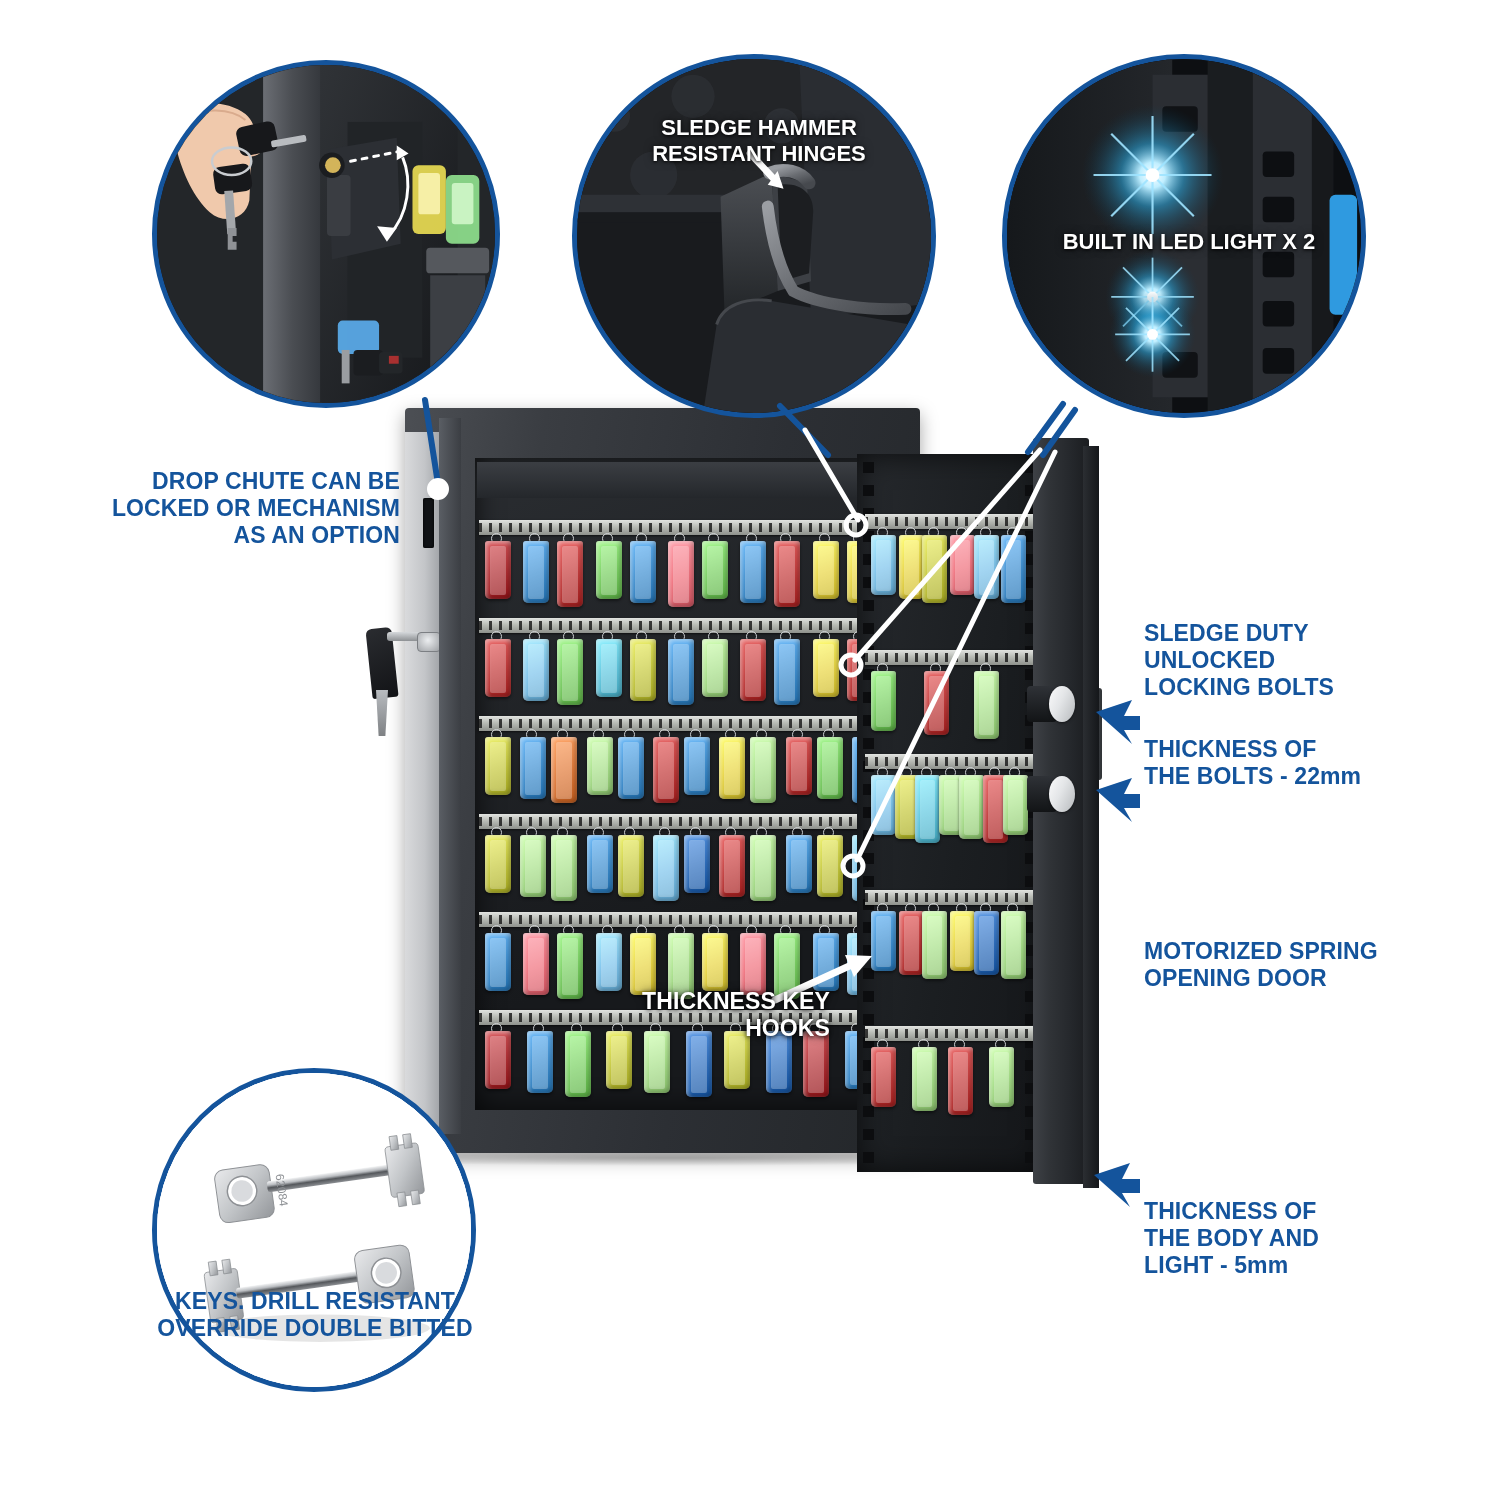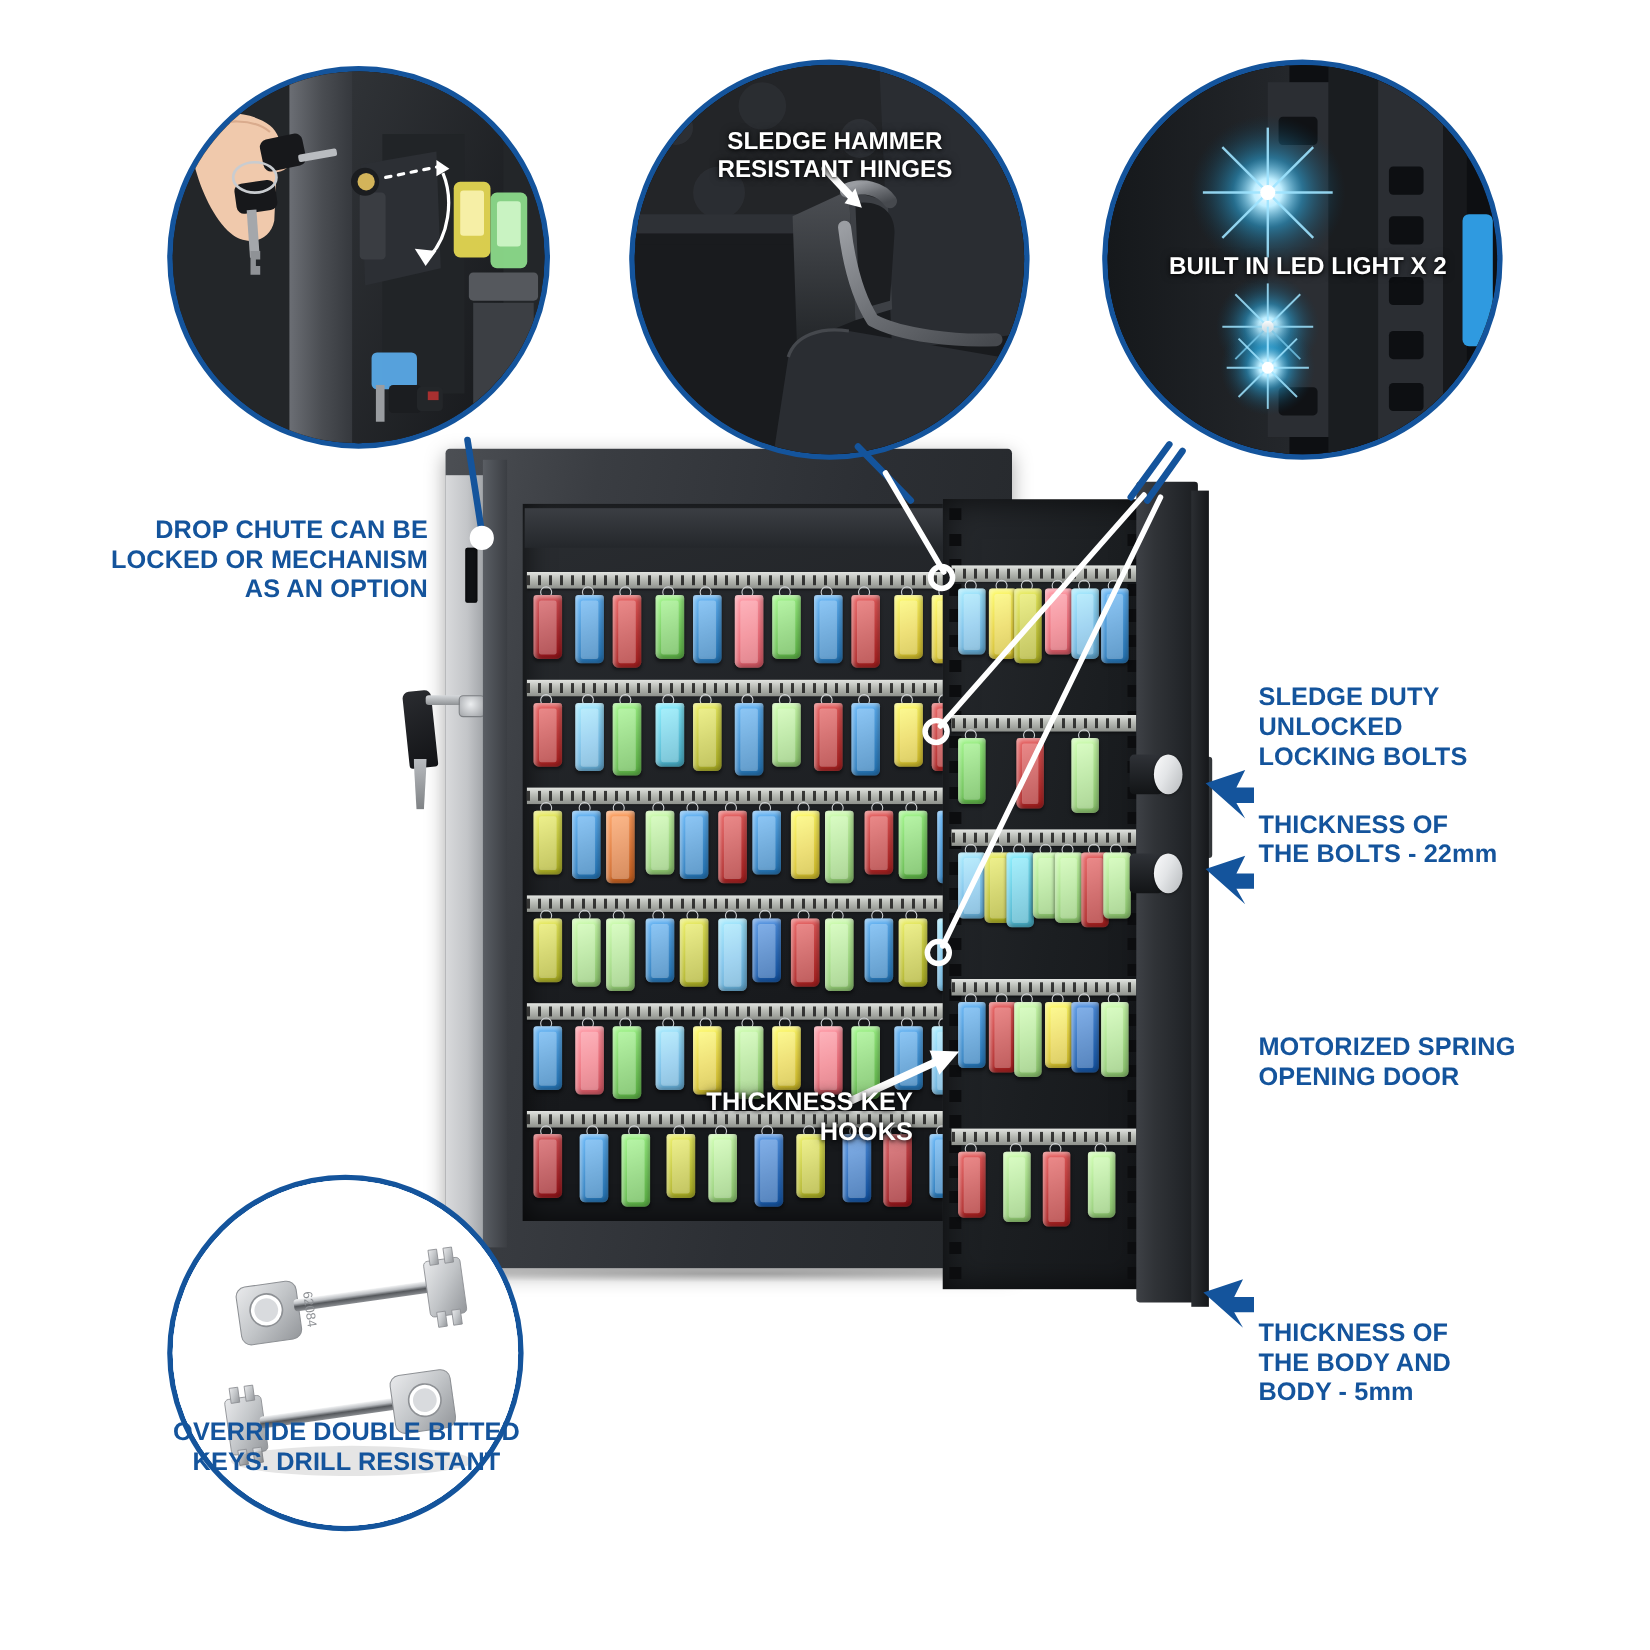"DROP CHUTE CAN BE" div.lbl { left: 99px -> 110px }
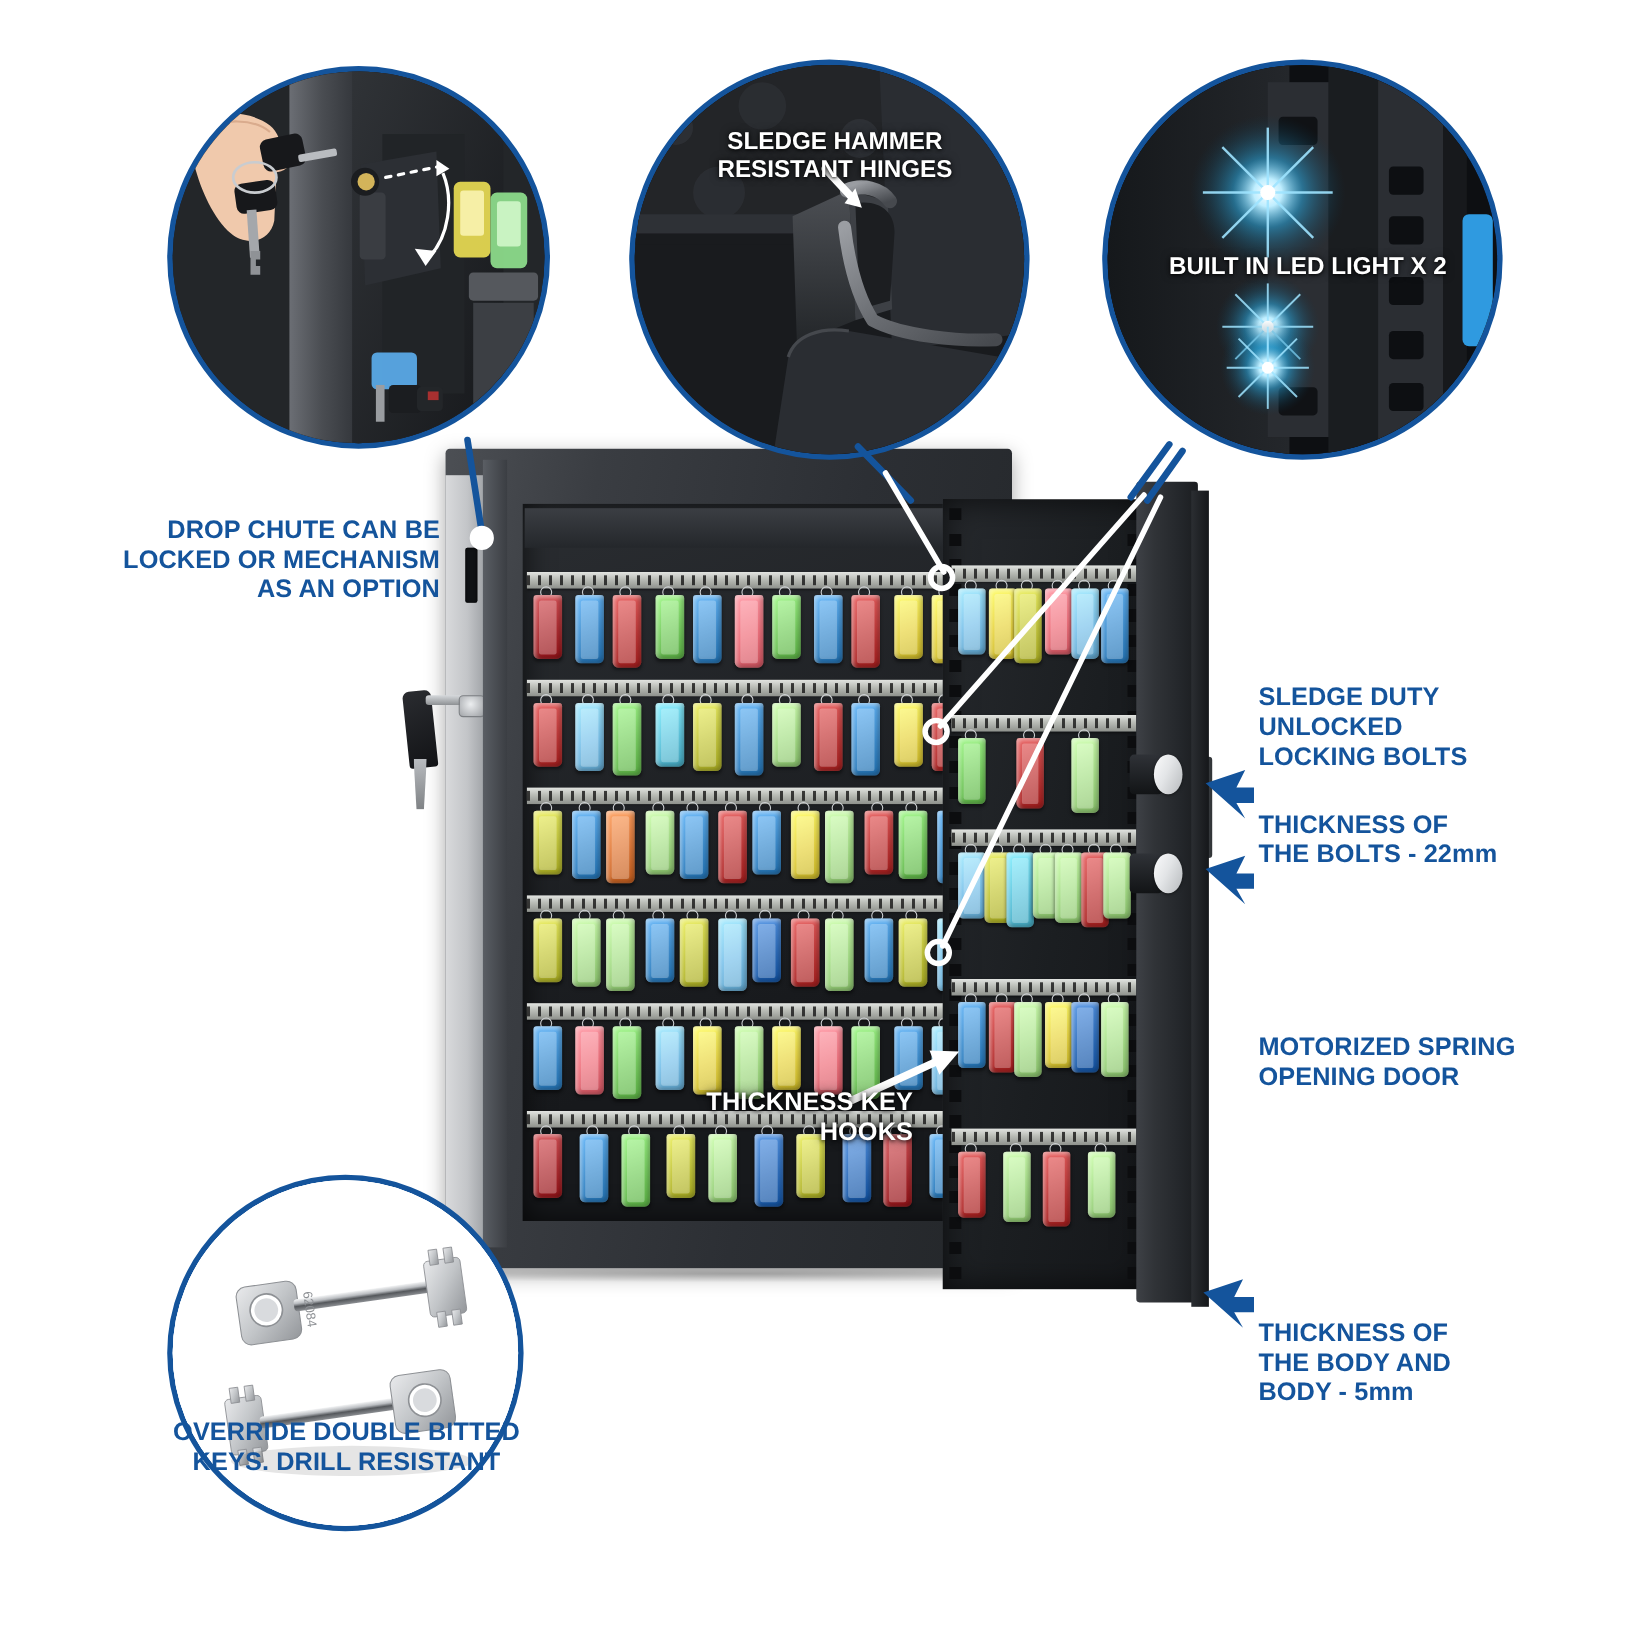"BODY - 5mm" div { text: BODY -> LIGHT }
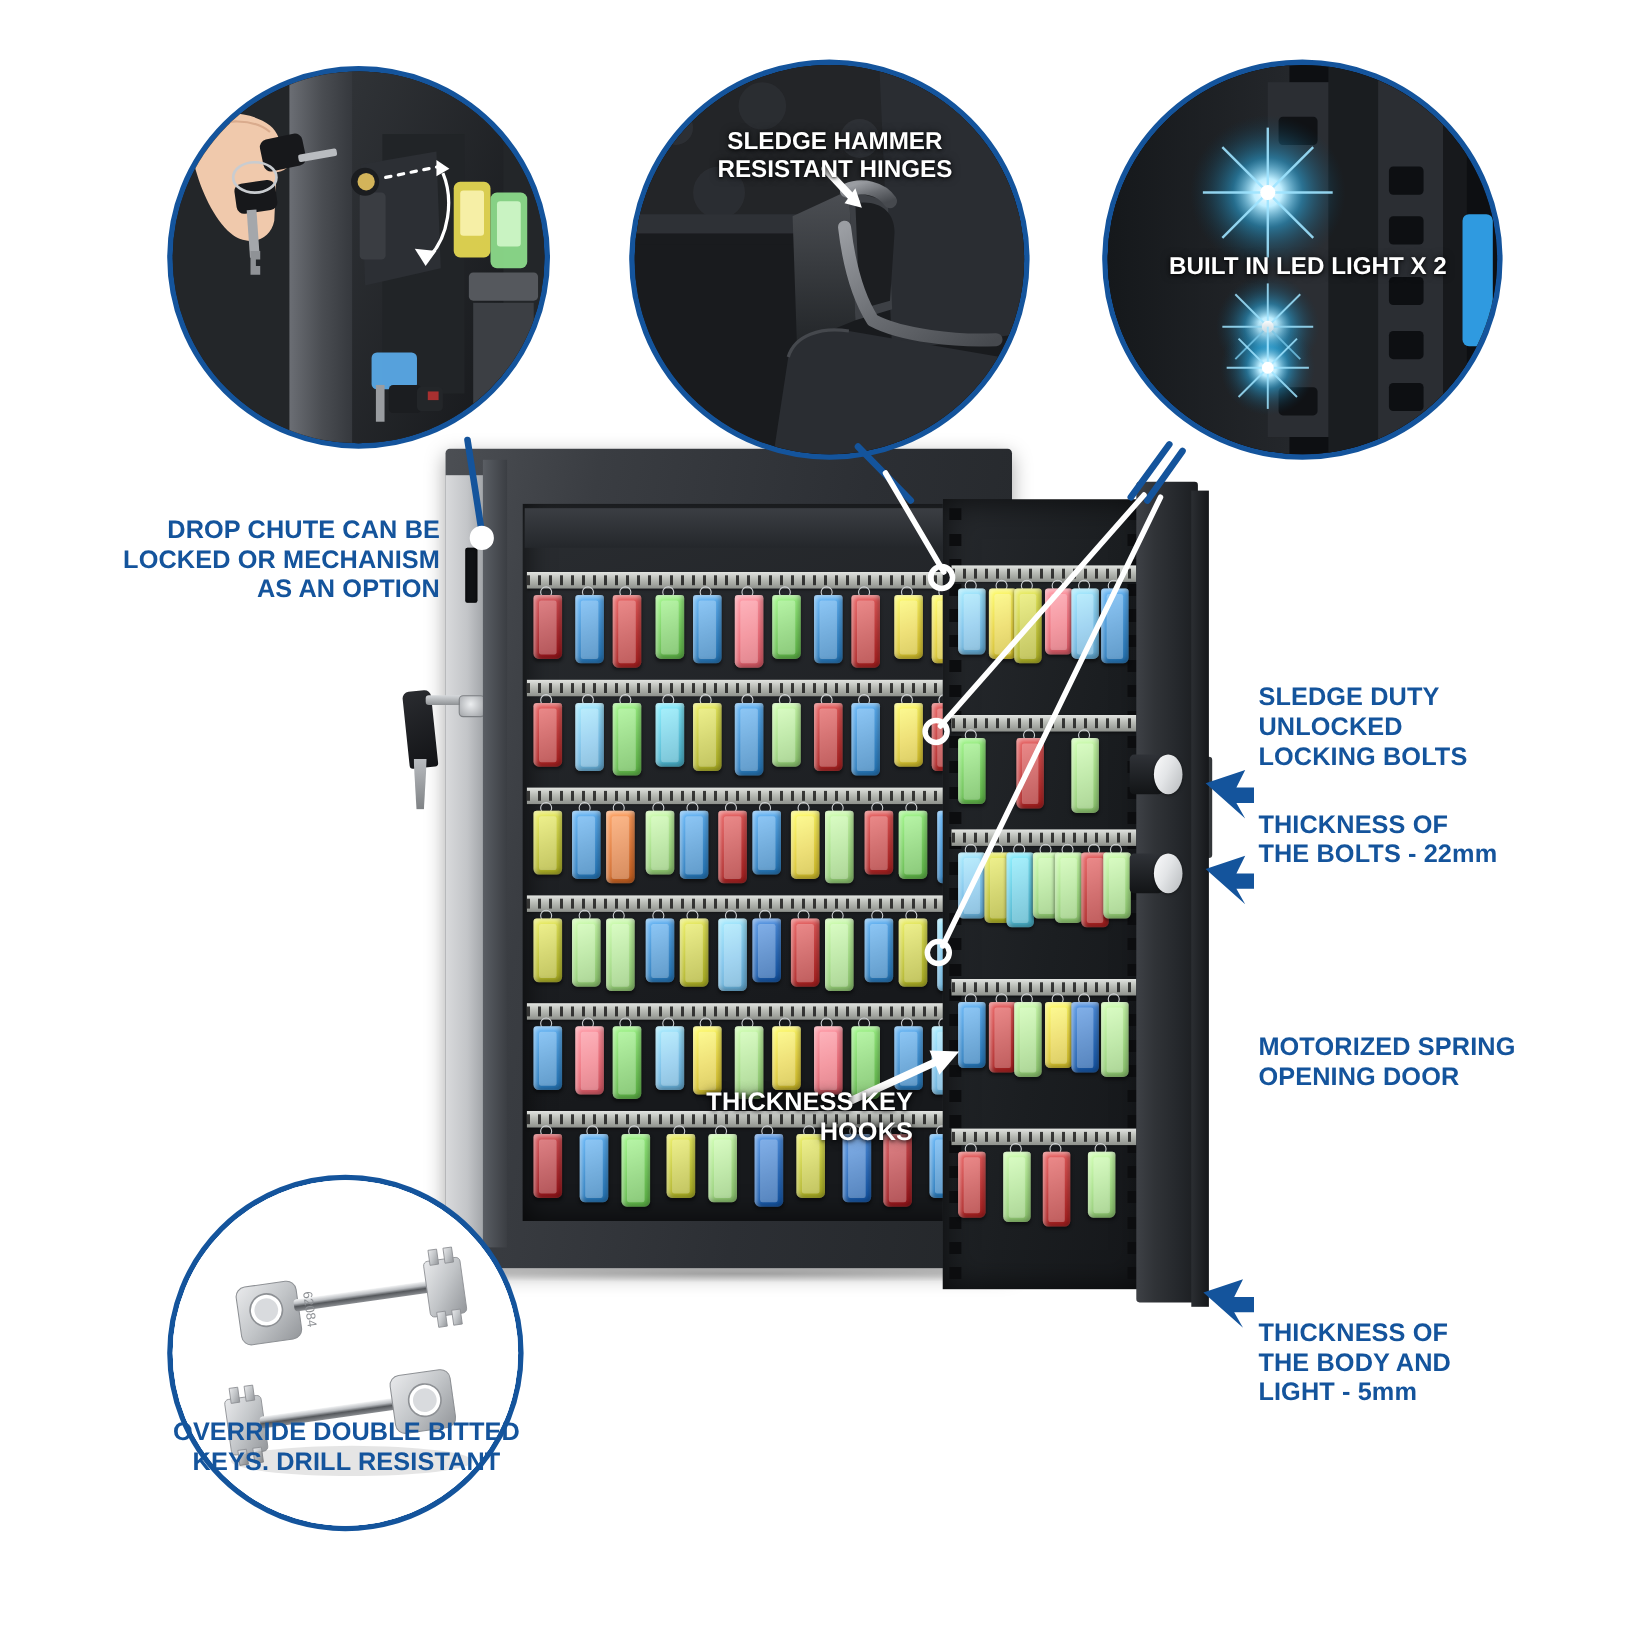"OVERRIDE DOUBLE BITTED" div { order: before "KEYS. DRILL RESISTANT" -> after "KEYS. DRILL RESISTANT" }
